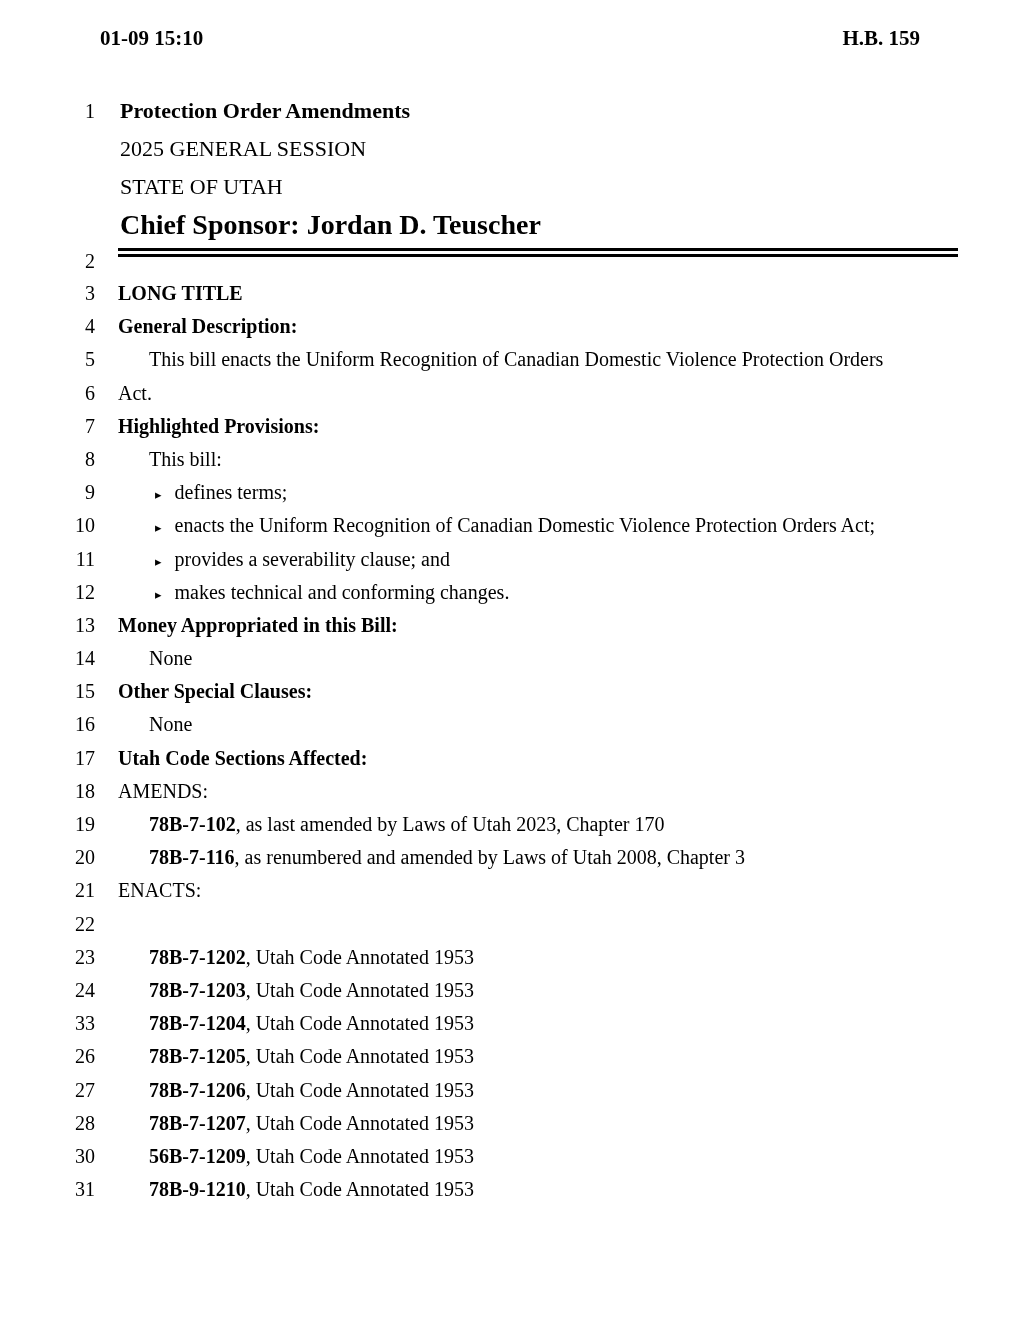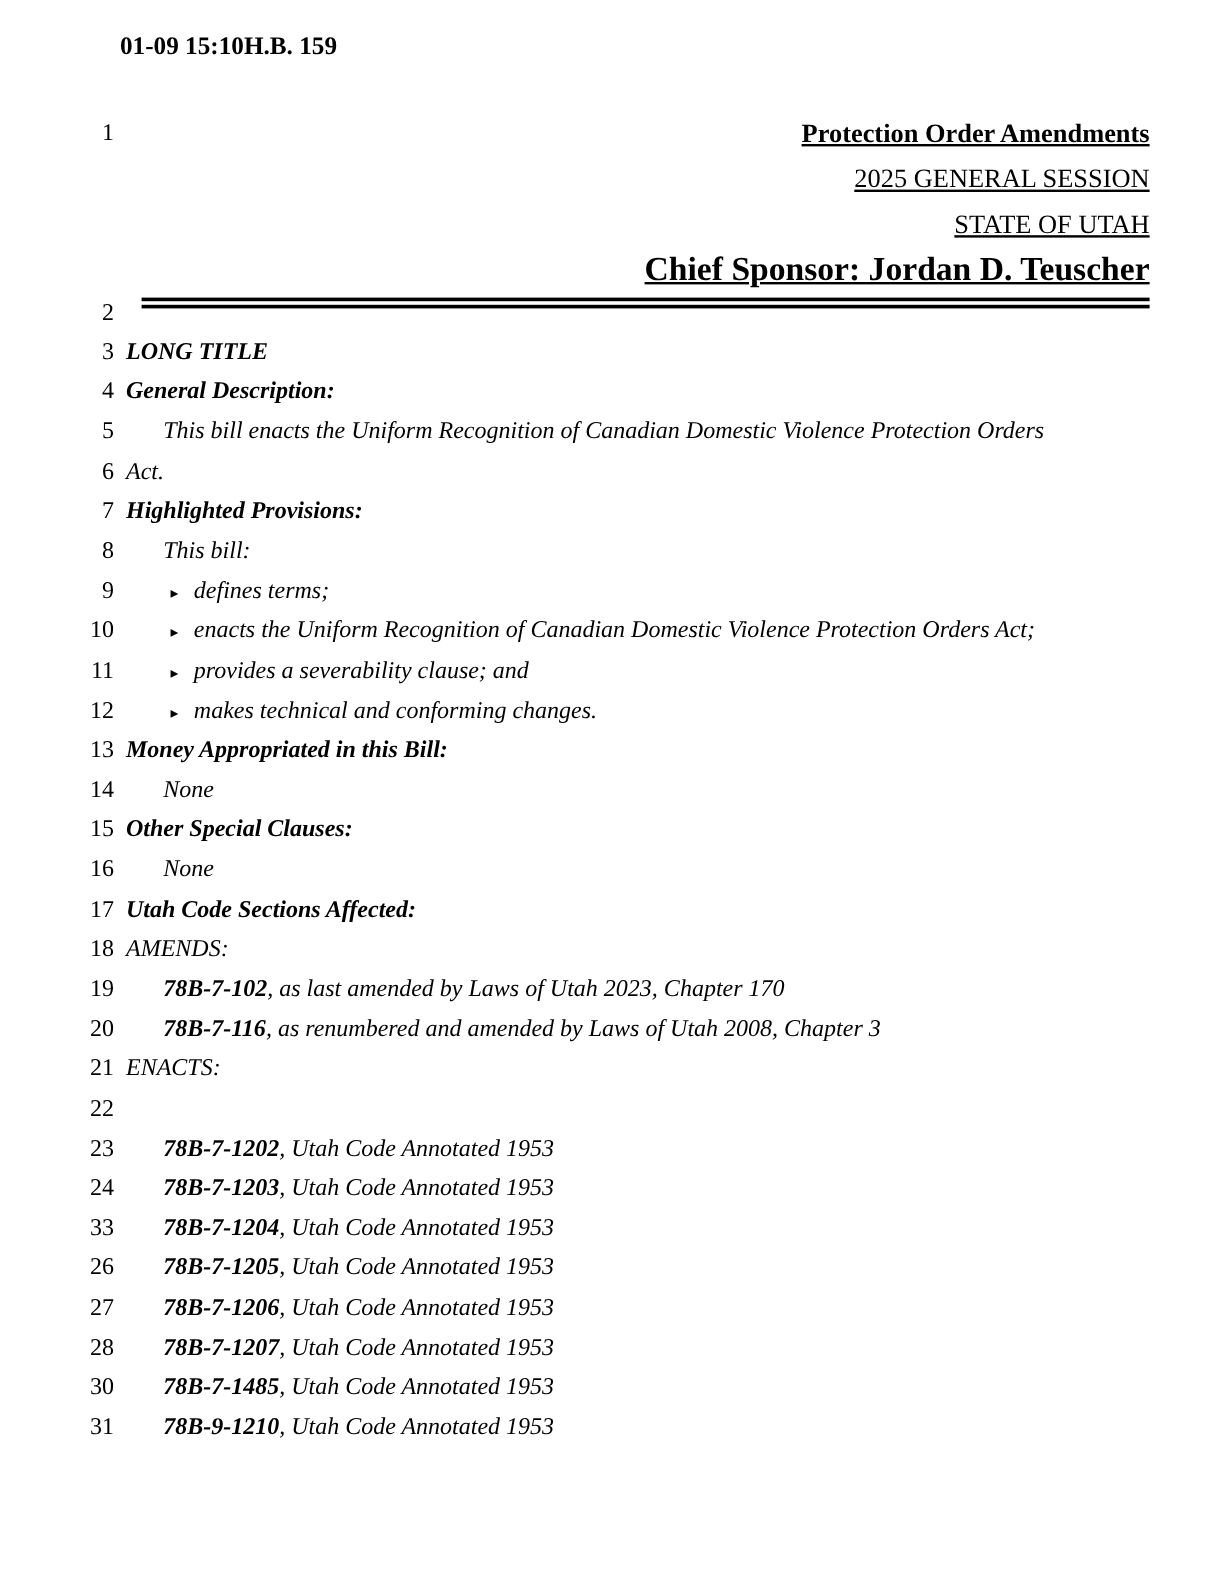"01-09 15:10" .header { justify-content: none -> space-between }
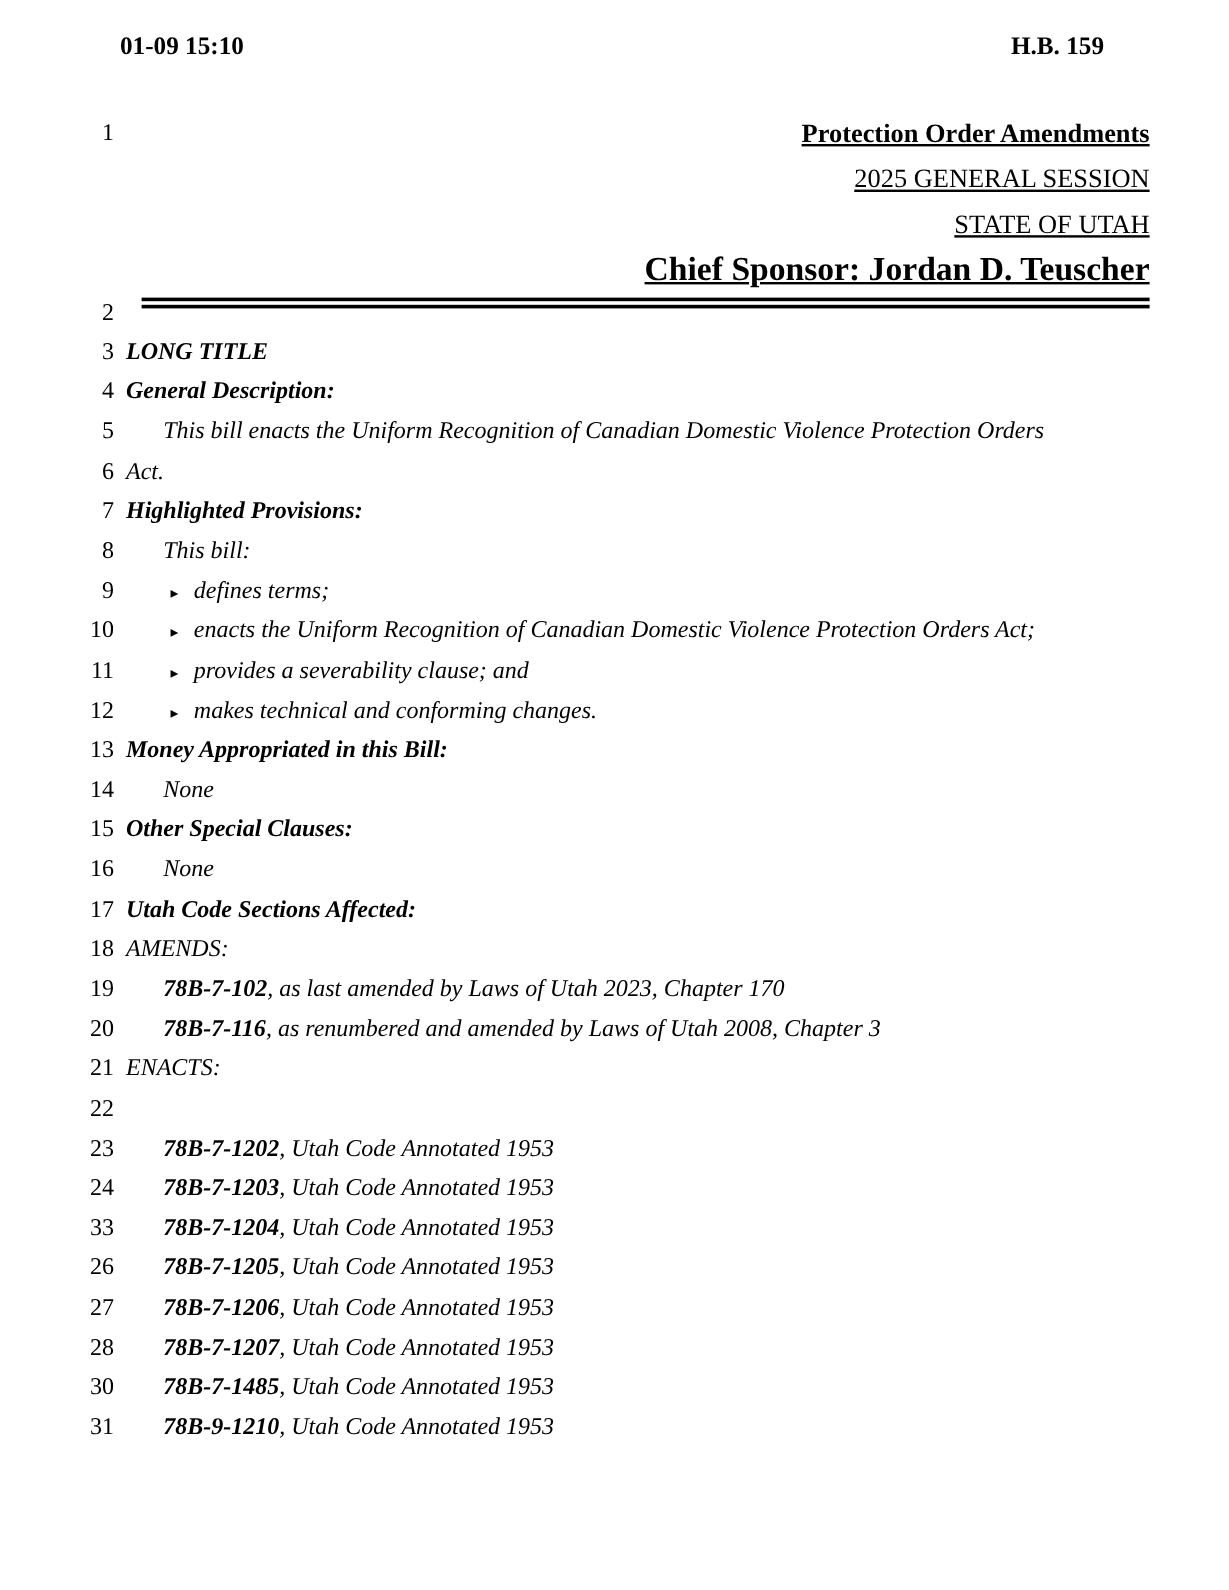"Protection Order Amendments" .tb-center { text-align: right -> left; text-decoration: underline -> none }
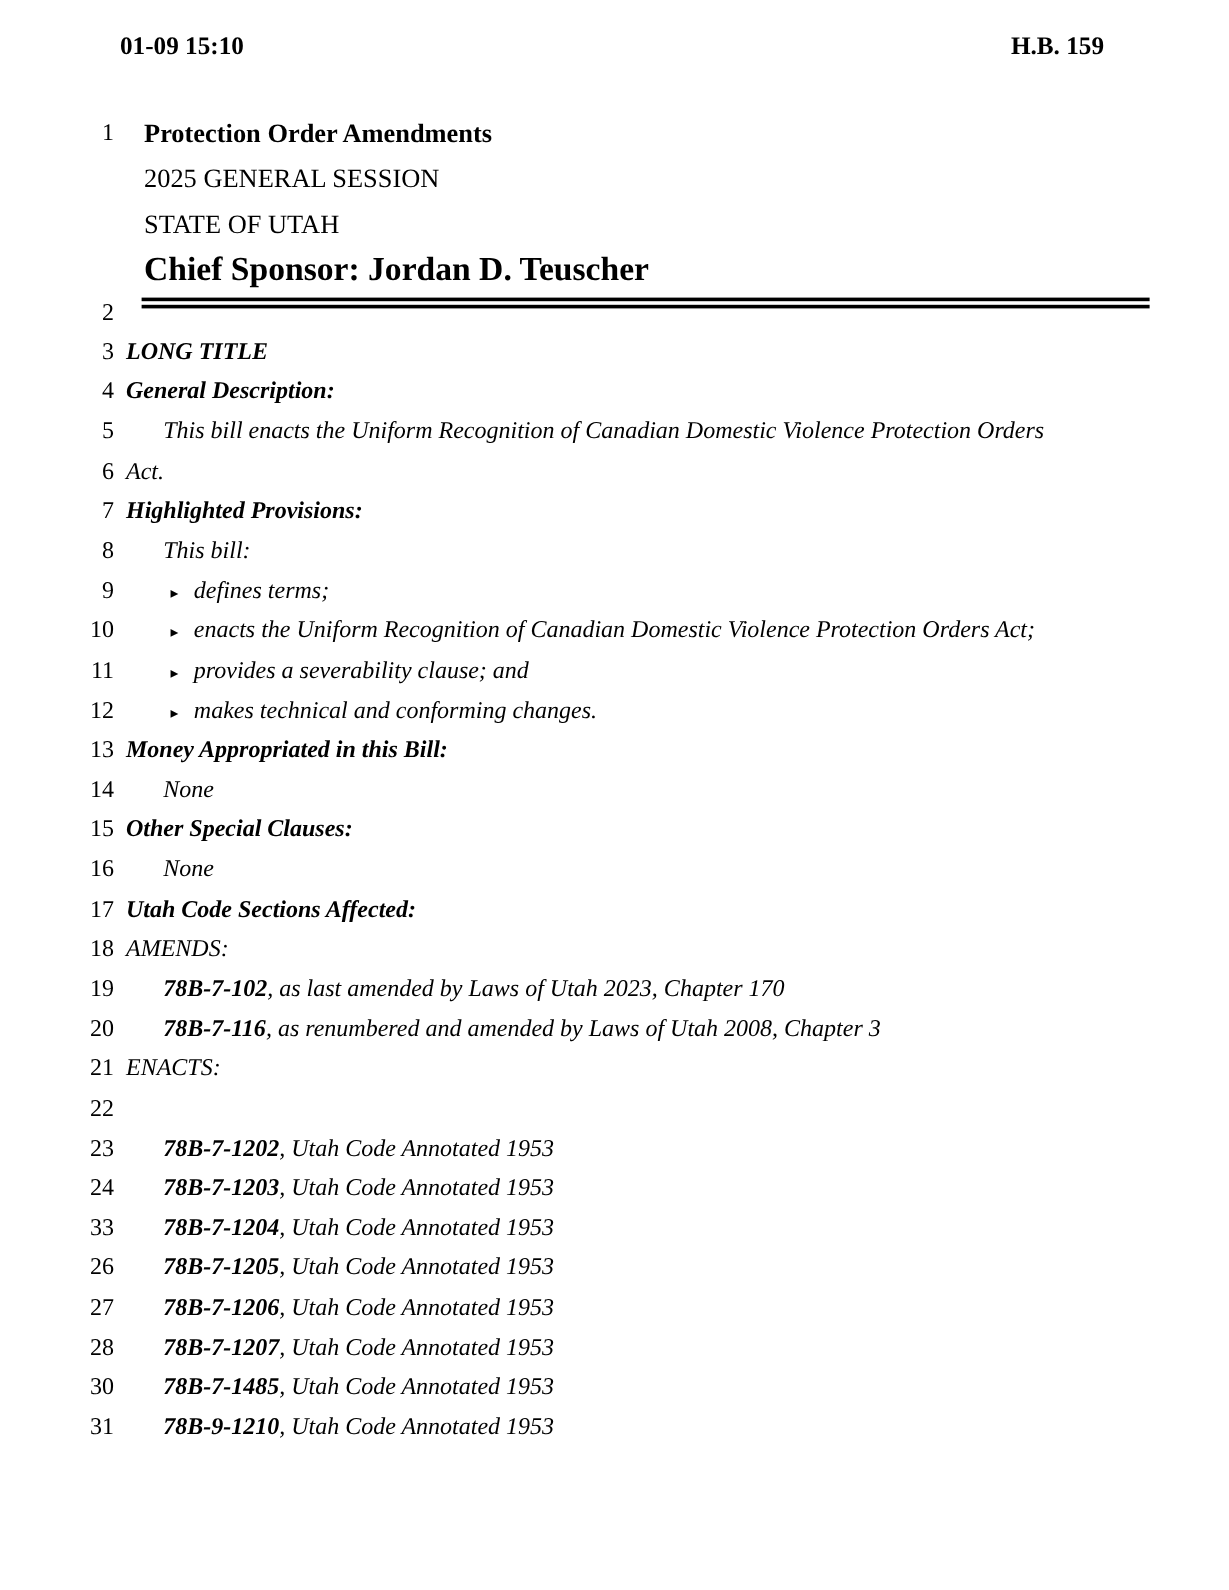"LONG TITLE" .line-content { font-style: italic -> none; margin-left: 10px -> 23px }
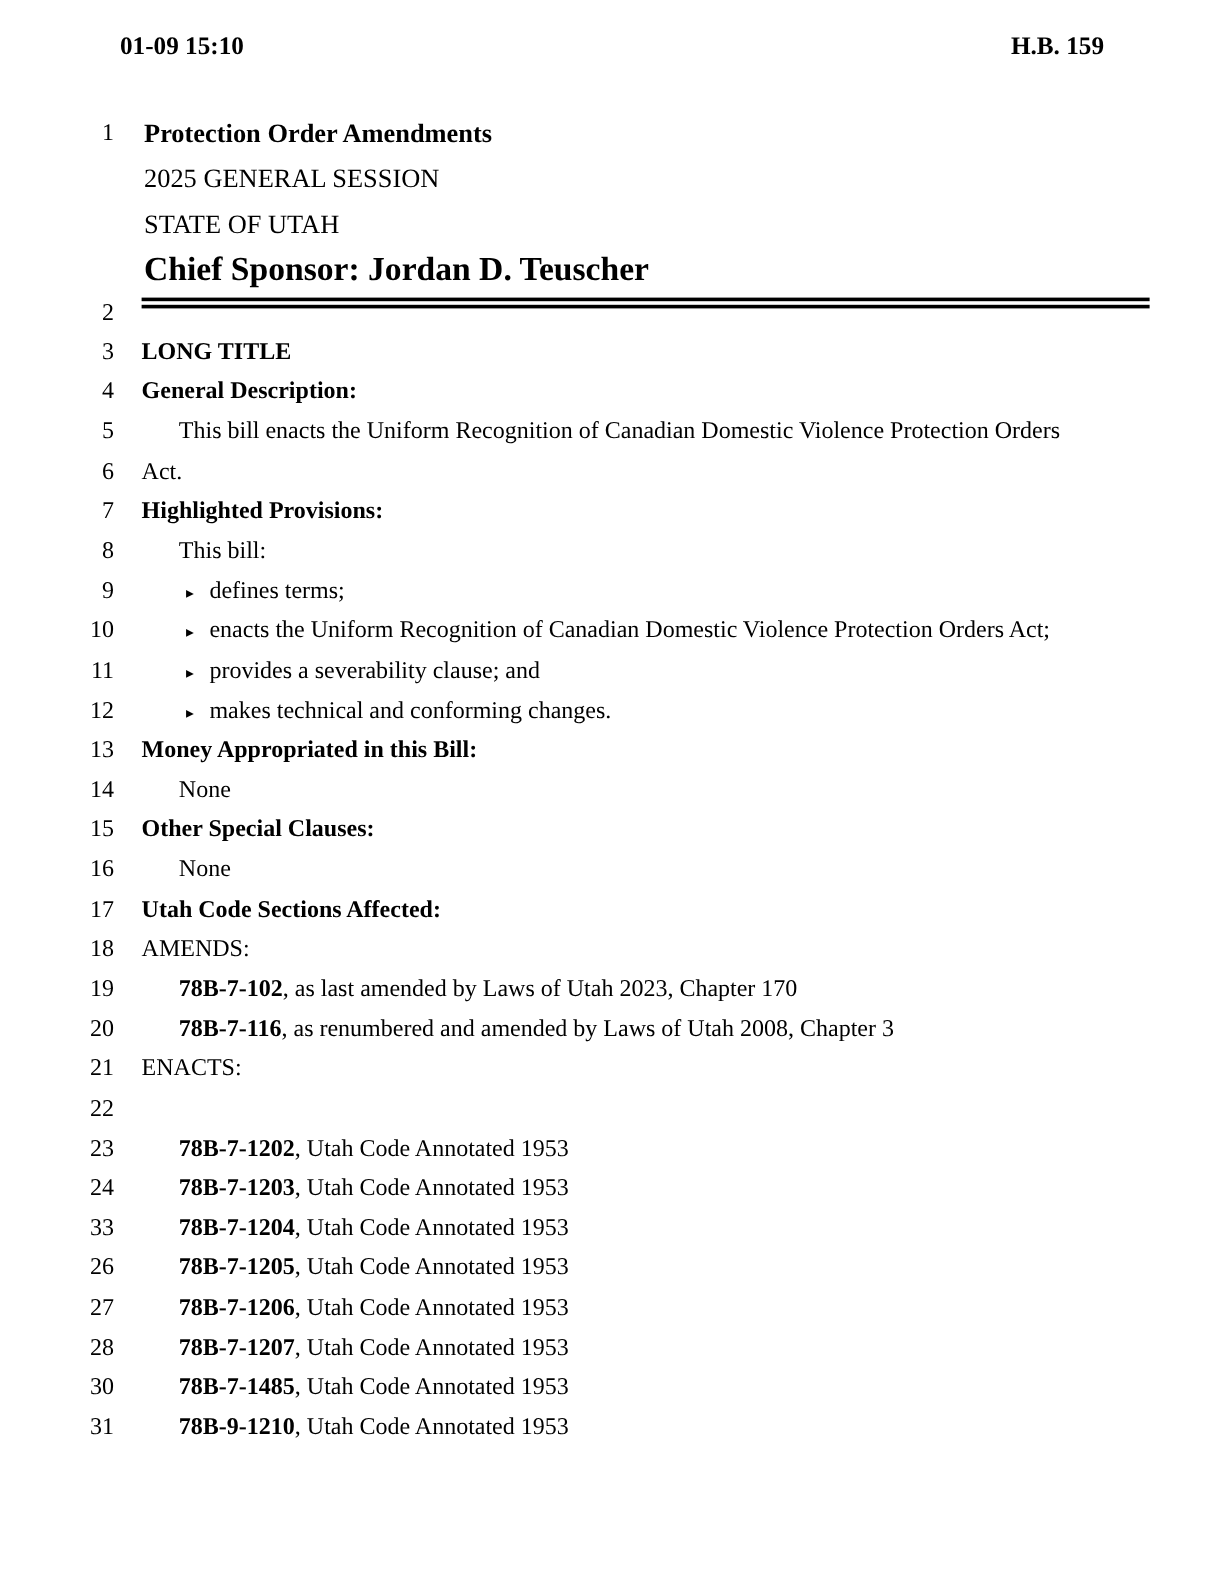"78B-7-1485" span.bold { text: 78B-7-1485 -> 56B-7-1209 }
